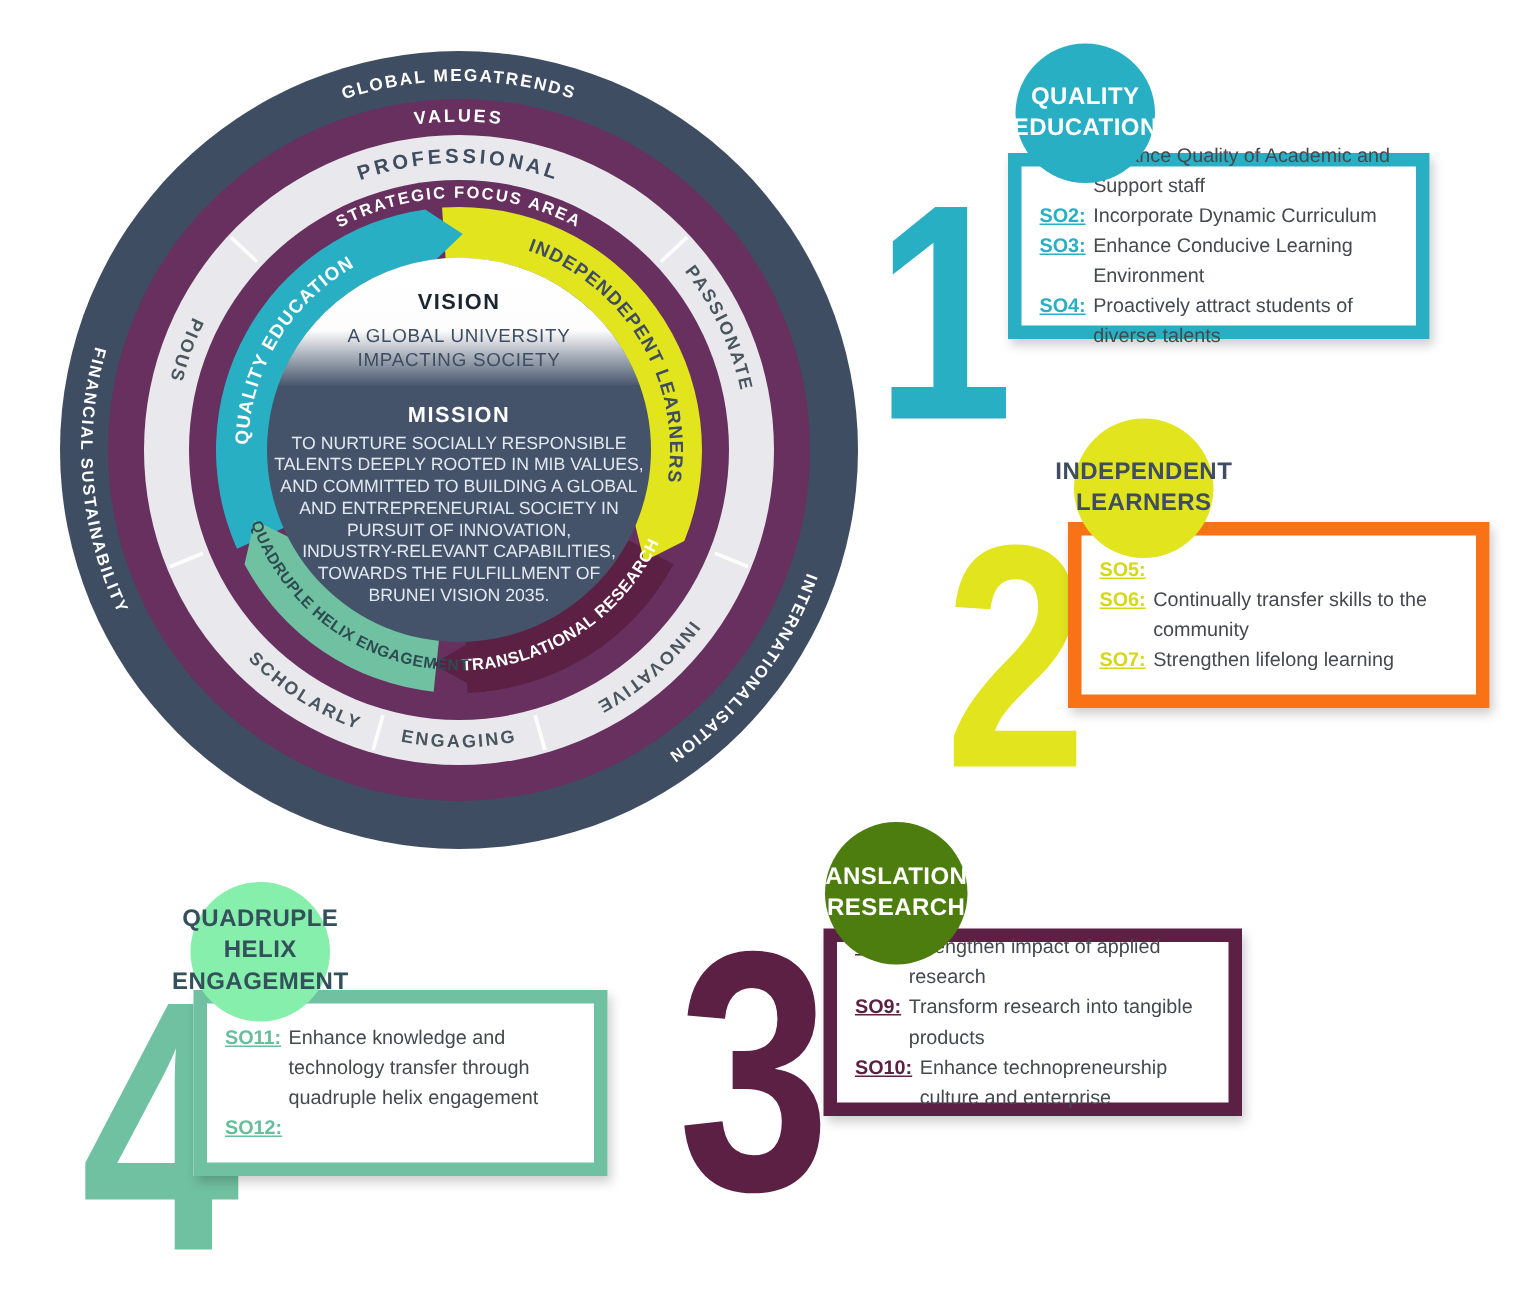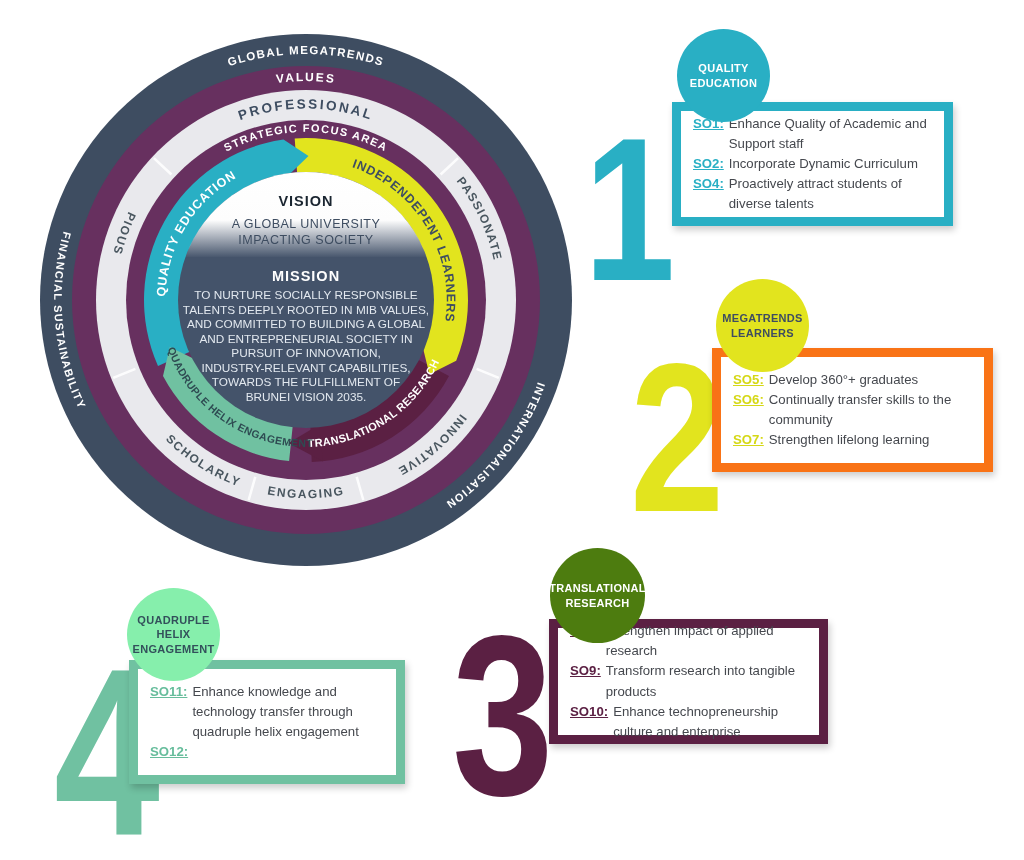"QUALITY" .badge { font-size: 11px -> 16px }
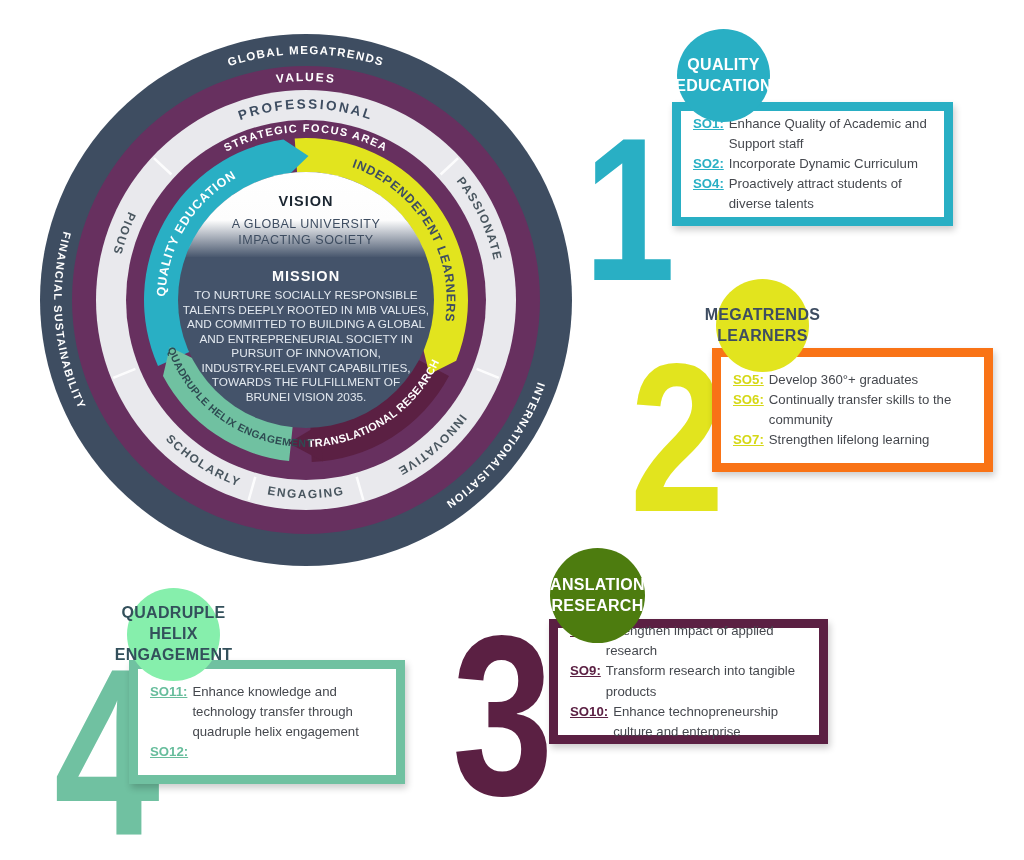"SO3:" div.orow { html: none -> <div> <span>SO3:</span> <span>Enhance Conducive Learning Environment</span> </div> }
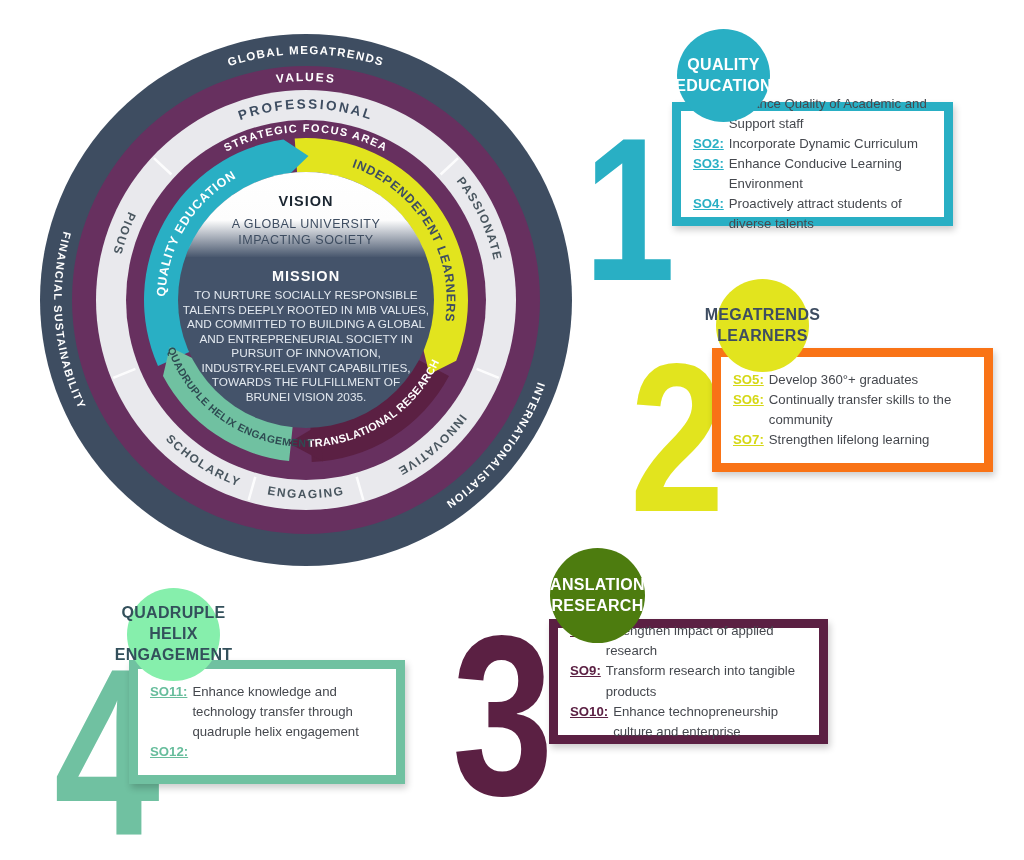"MEGATRENDS" span { text: MEGATRENDS -> INDEPENDENT }
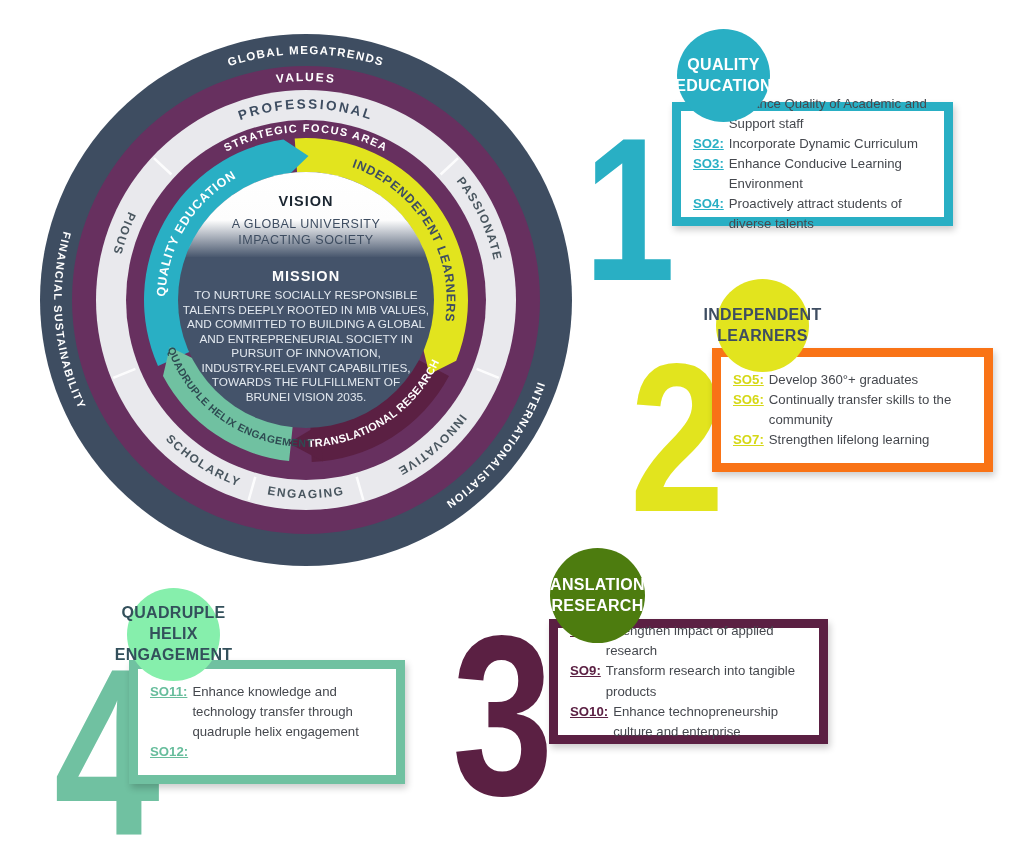"Develop 360°+ graduates" span.otext { html: <span>Develop 360°+ graduates</span> -> none }
